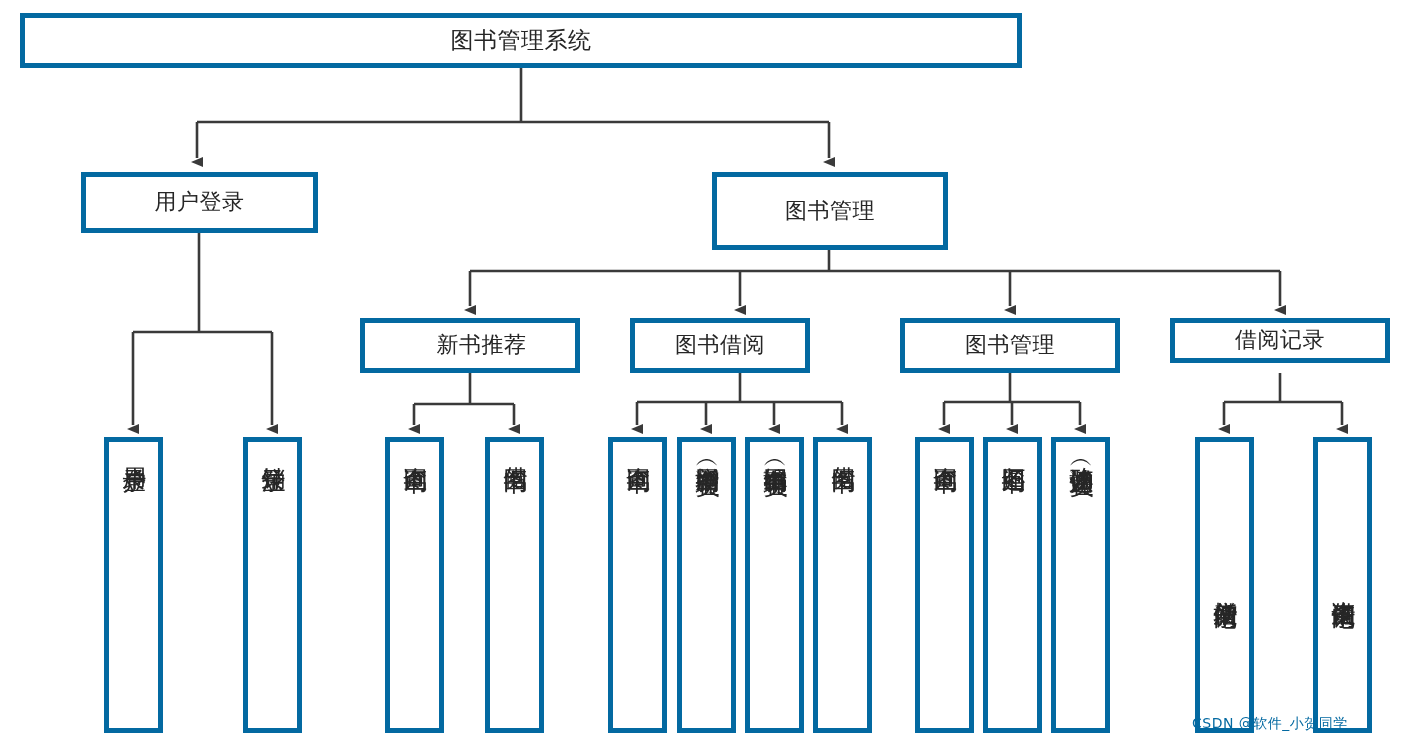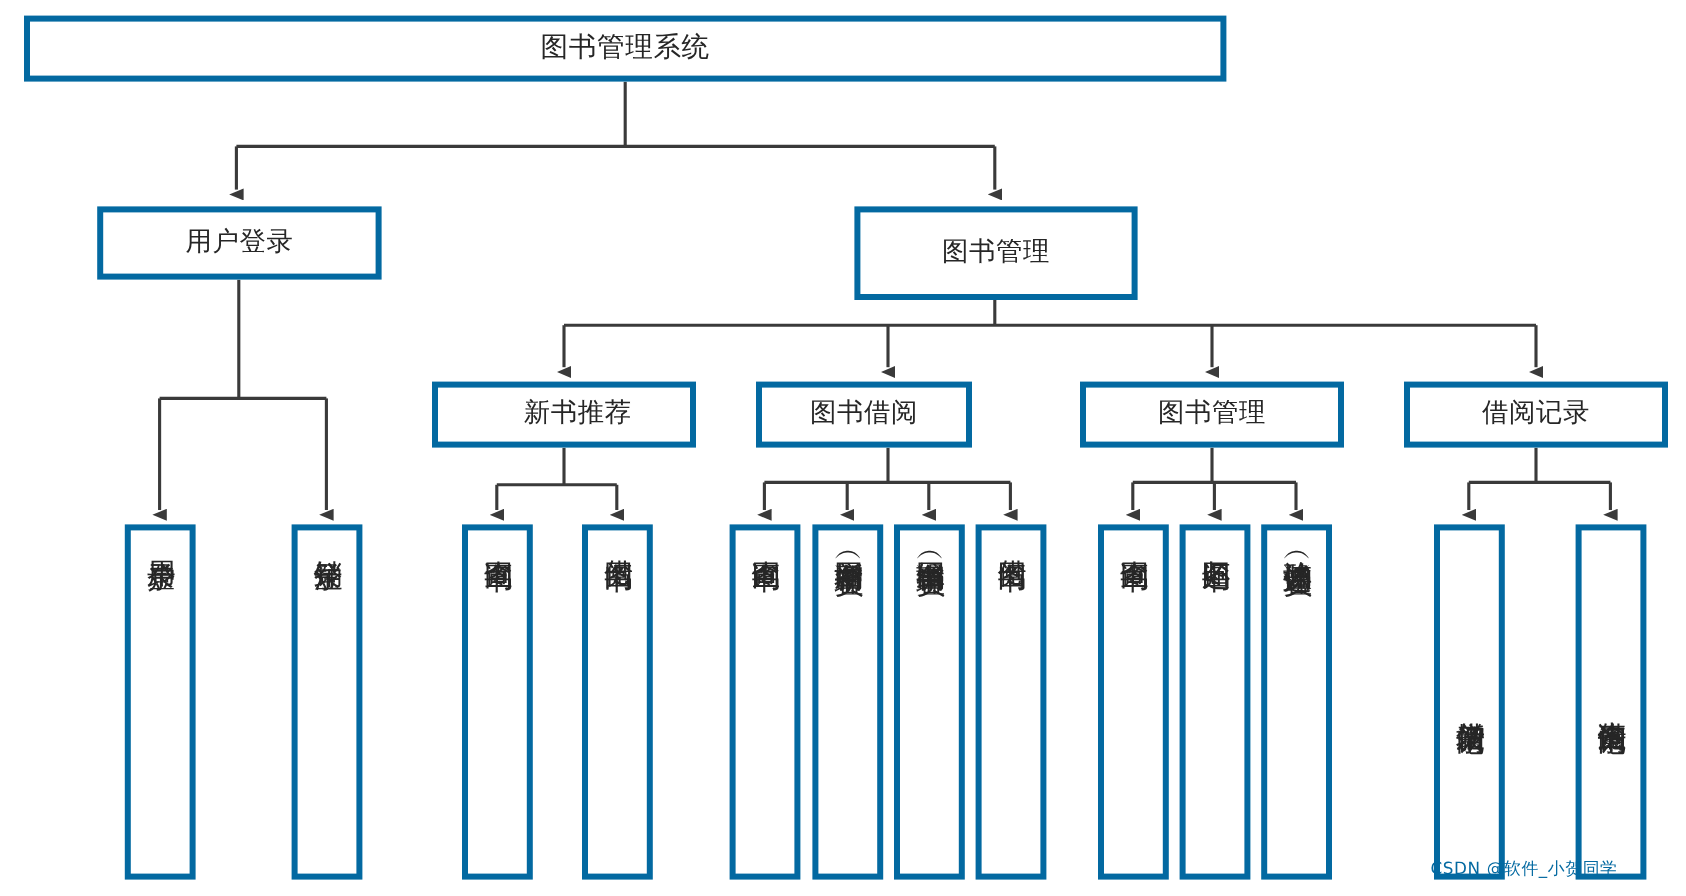"借阅记录" div.node { height: 55px -> 45px }
